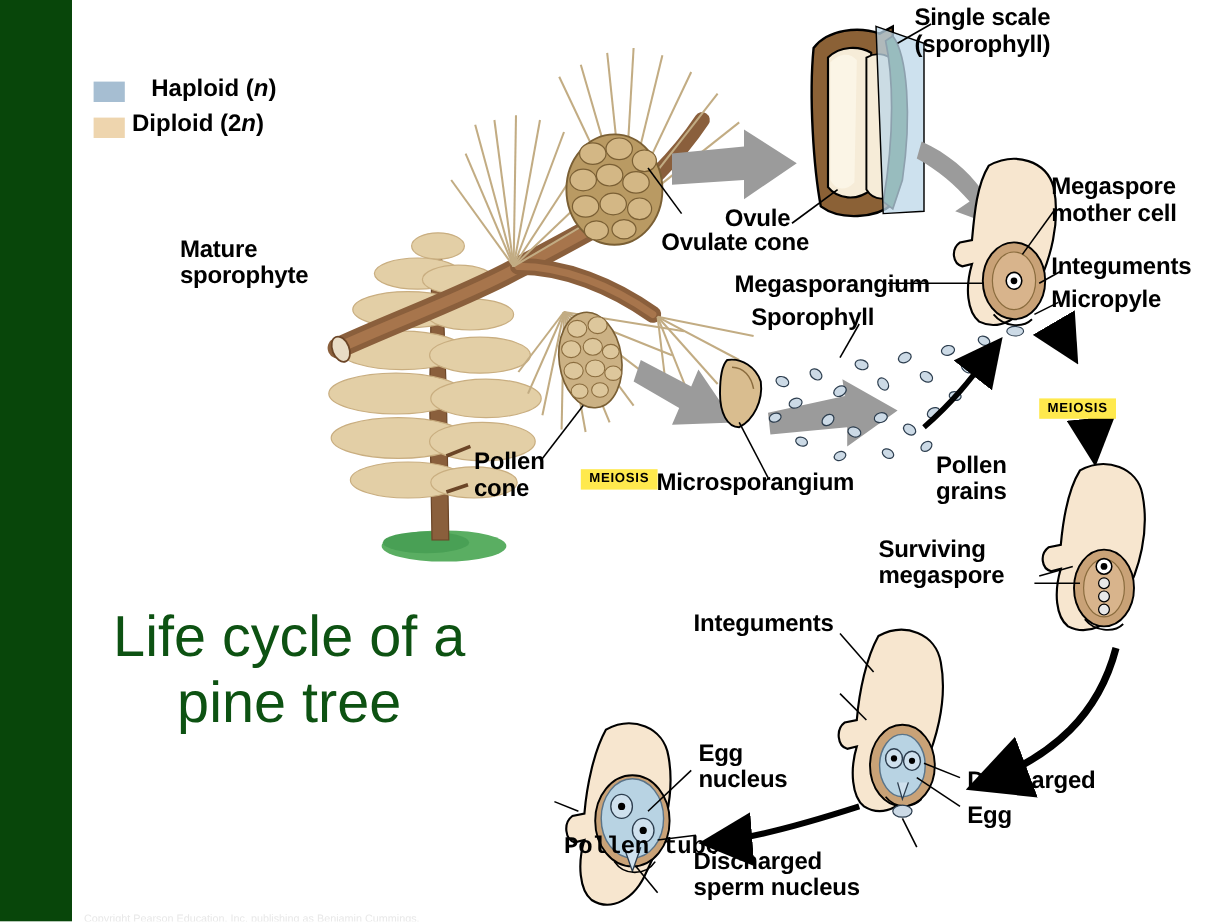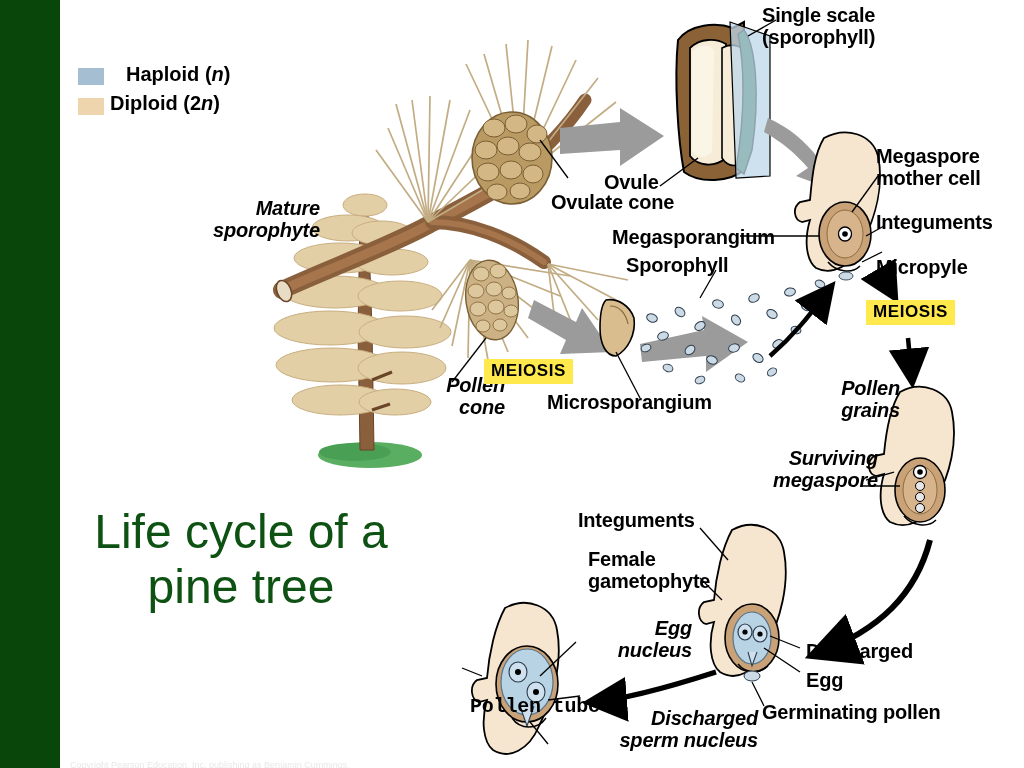"Mature" .ctr { font-style: italic -> none; text-align: right -> left }
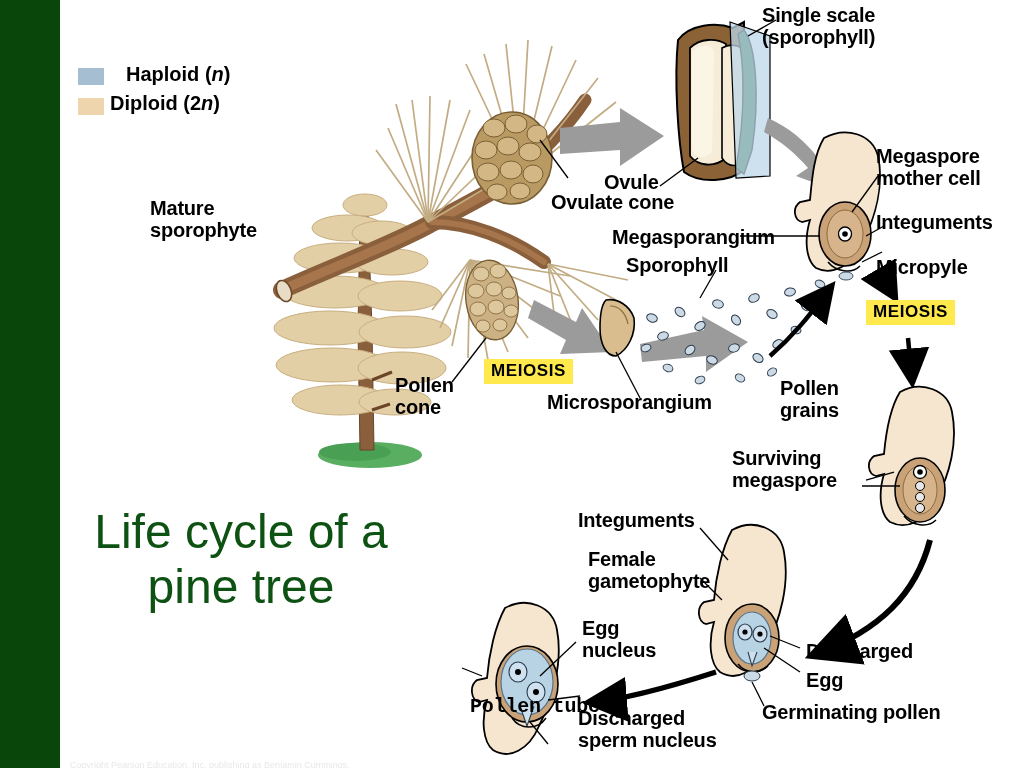"Micropyle" div.lbl { top: 257px -> 240px }
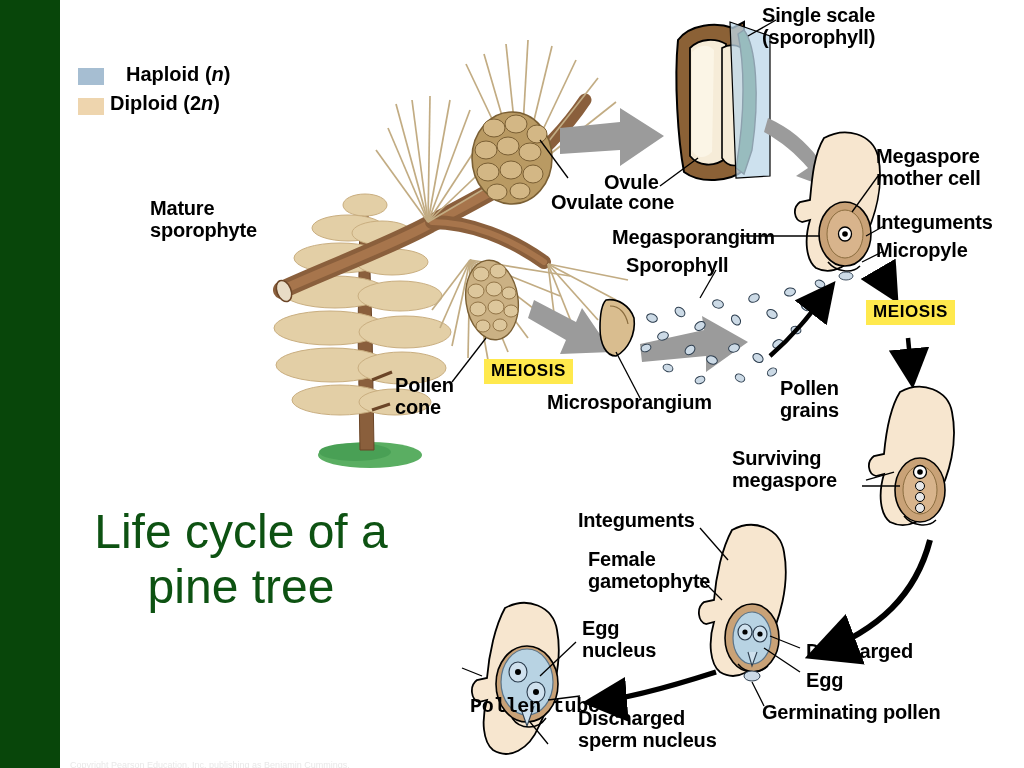"MEIOSIS" .meiosis { font-size: 17px -> 11px; margin-top: none -> 32px }
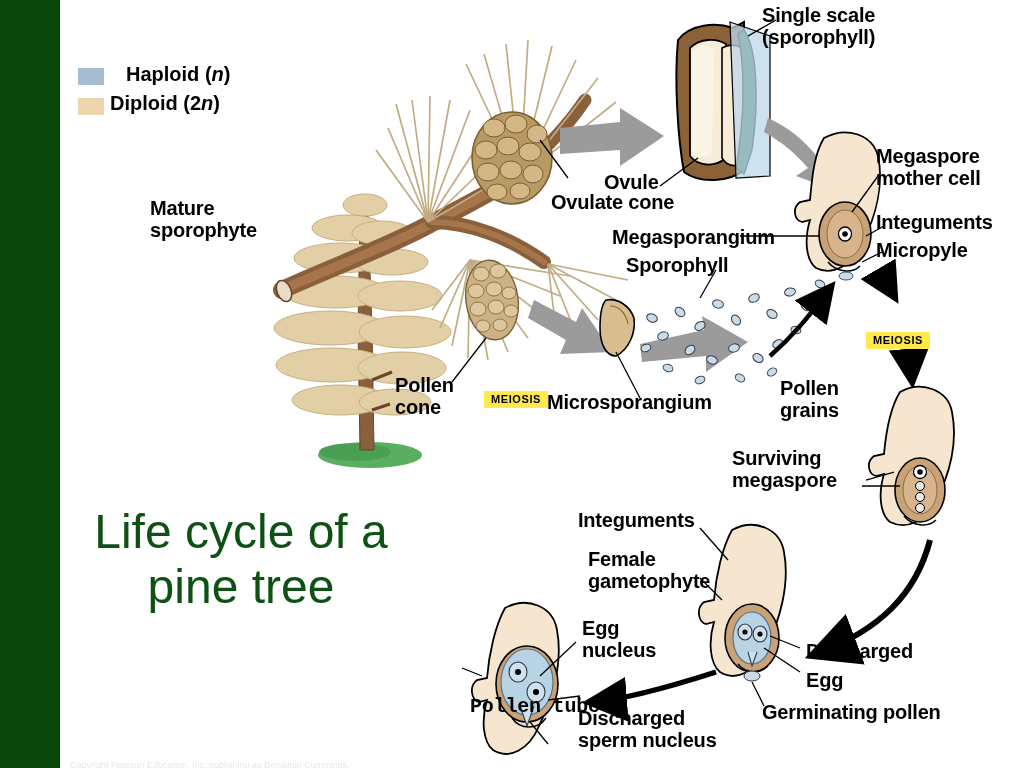"Female" div.lbl { html: <div>Female gametophyte</div> -> none }
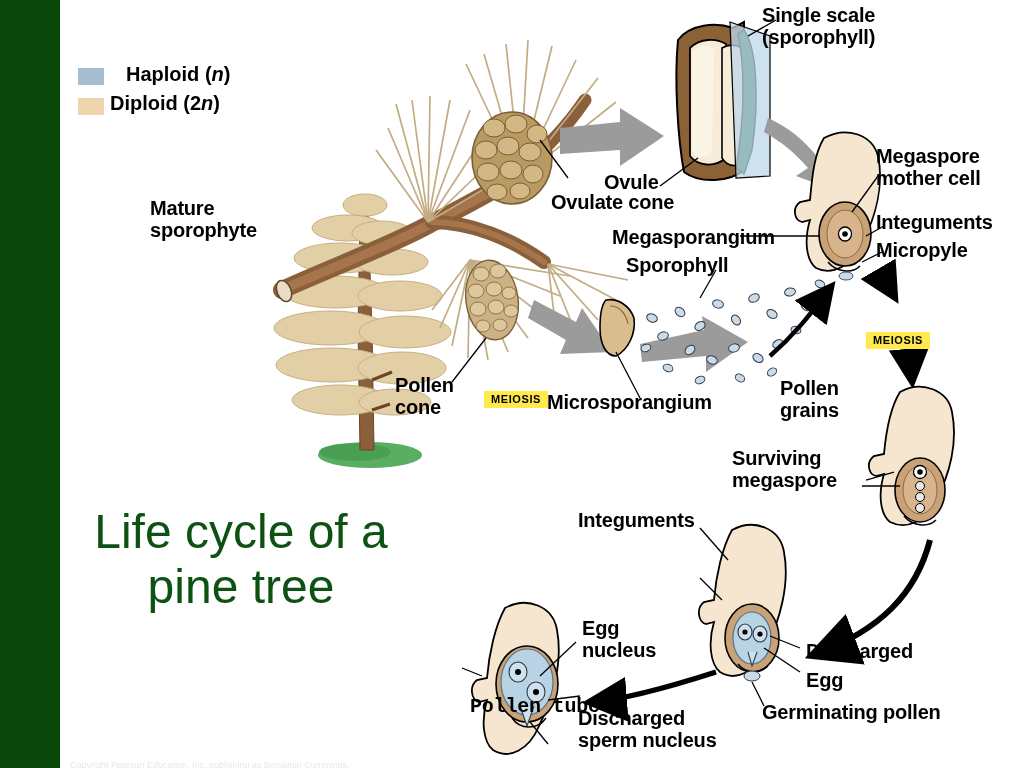"Germinating pollen" div.lbl { html: <div>Germinating pollen</div> -> none }
